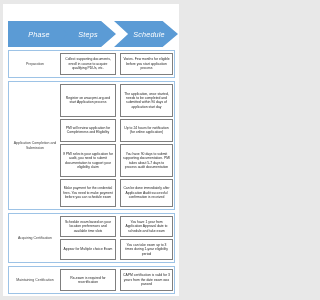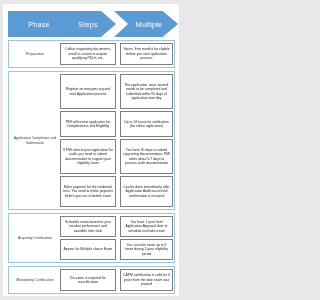"Phase" .header { font-style: none -> italic; margin: 4px 2px 3px 3px -> 14px 2px 3px 3px }
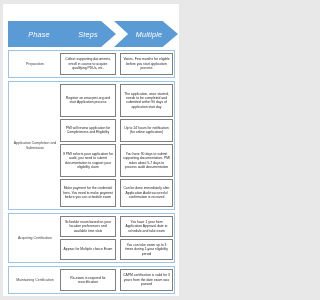"Multiple" span { text: Multiple -> Schedule }
